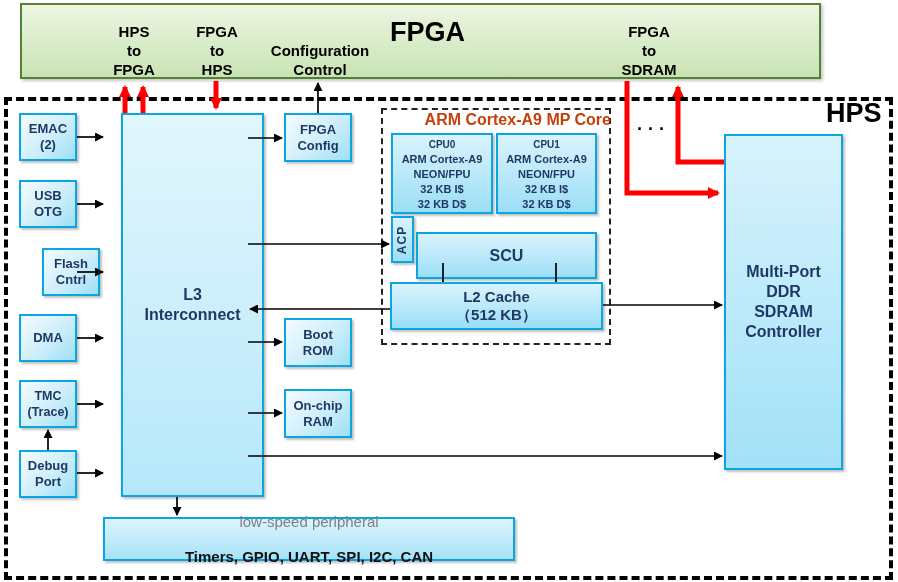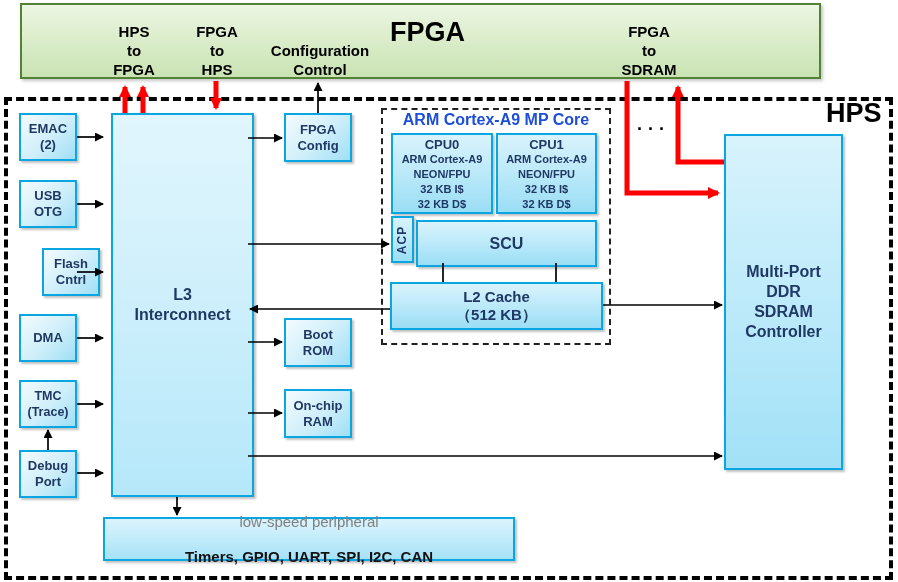"ARM Cortex-A9 MP Core" .mpcore-title { color: #1d4ed8 -> #c2410c; text-align: center -> right }
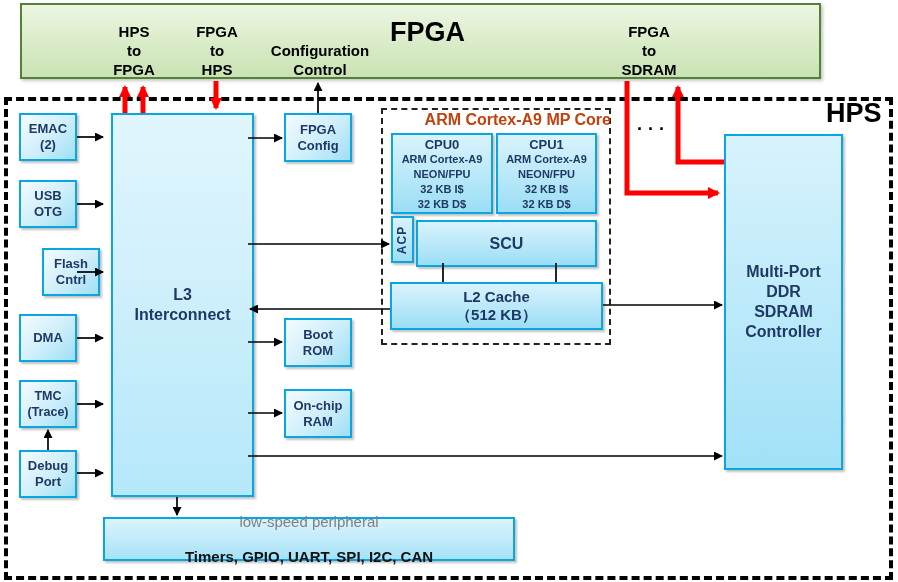"CPU0" .cpu-title { font-size: 13px -> 10px }
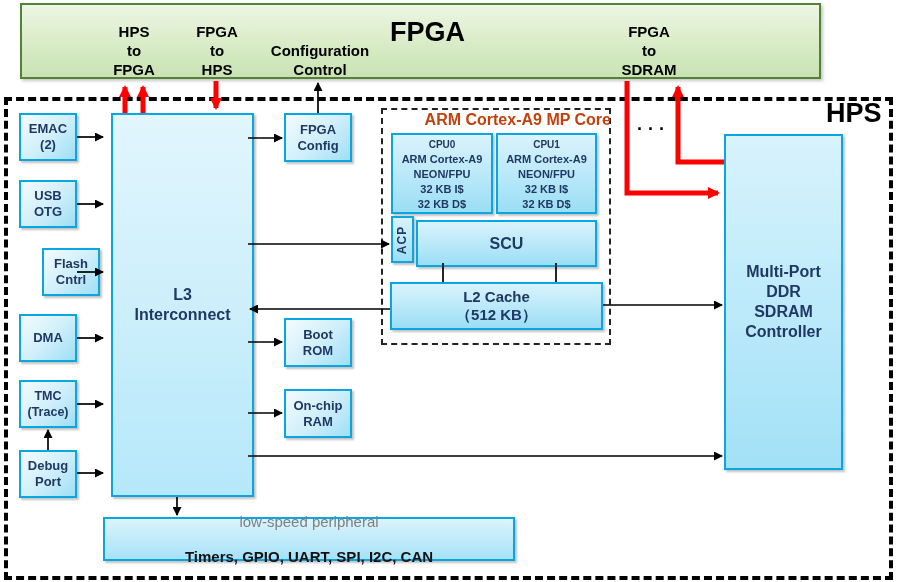"SCU" div.box { top: 220px -> 232px }
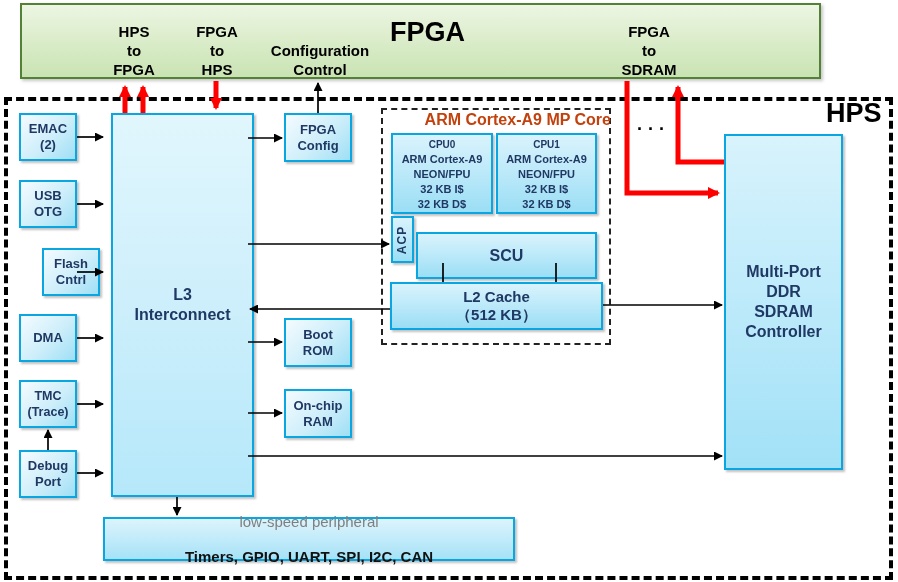"L3" div.box { left: 111px -> 121px }
